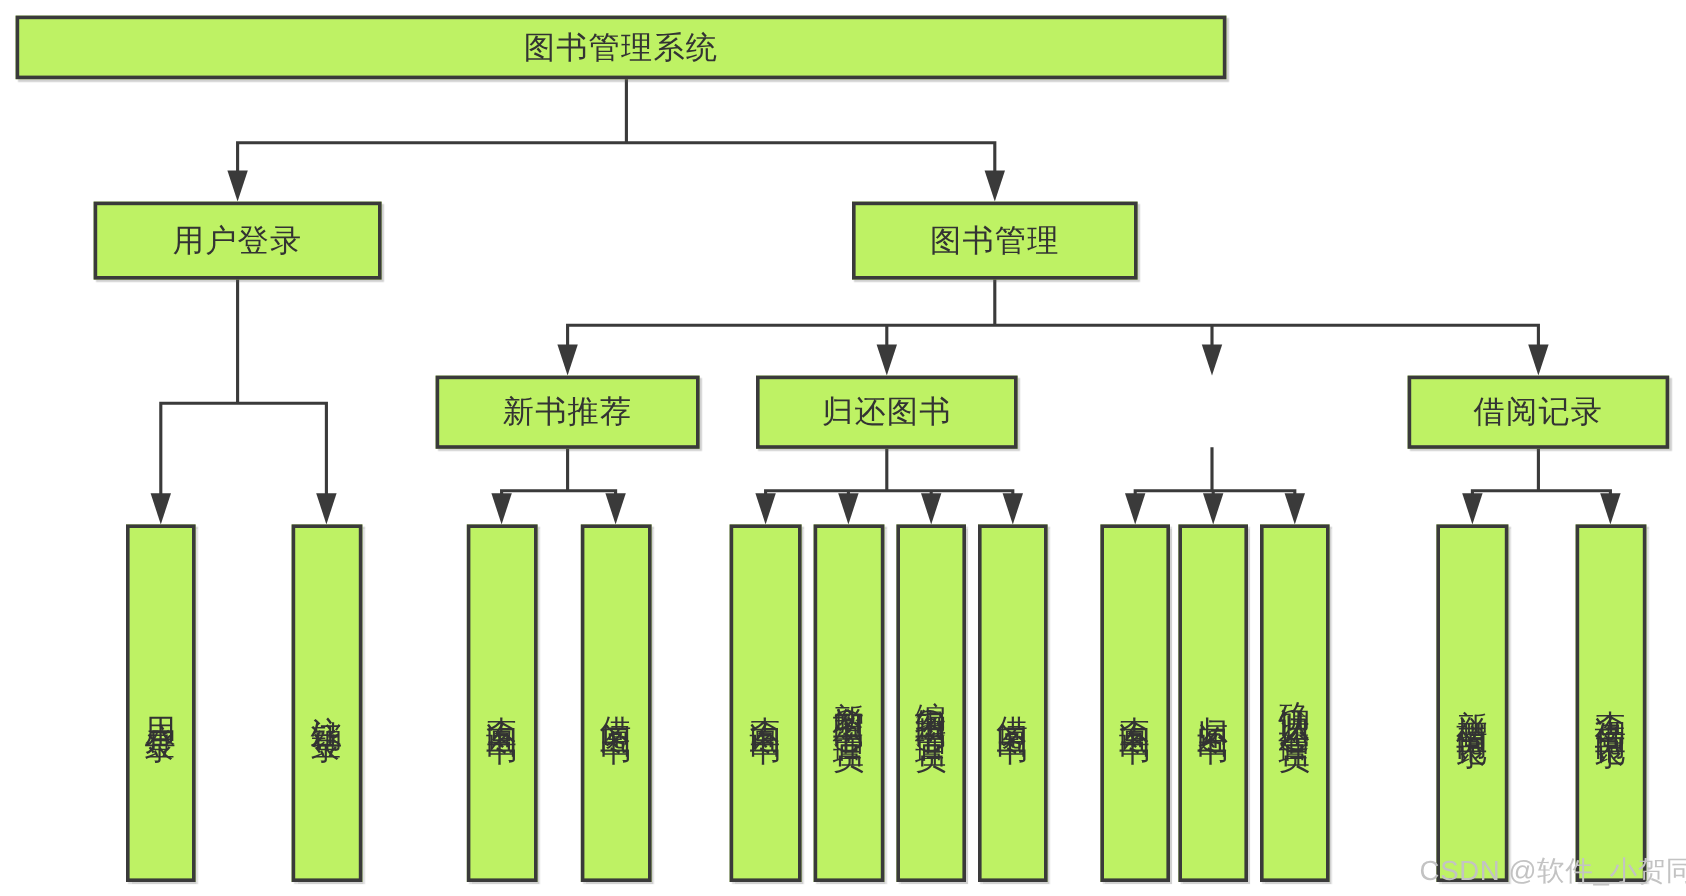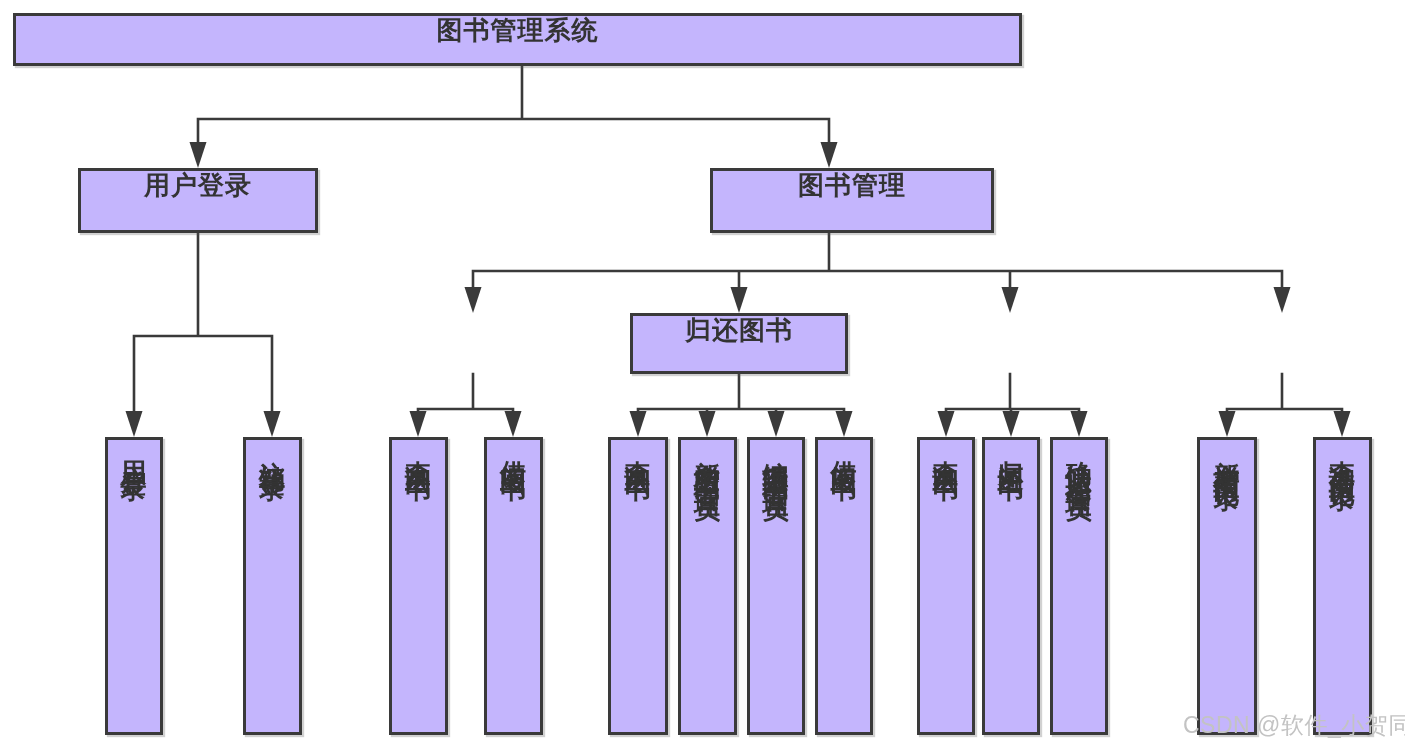"图书管理系统" .node { align-items: flex-start -> center; background: #c4b5fd -> #bef264; font-weight: bold -> none }
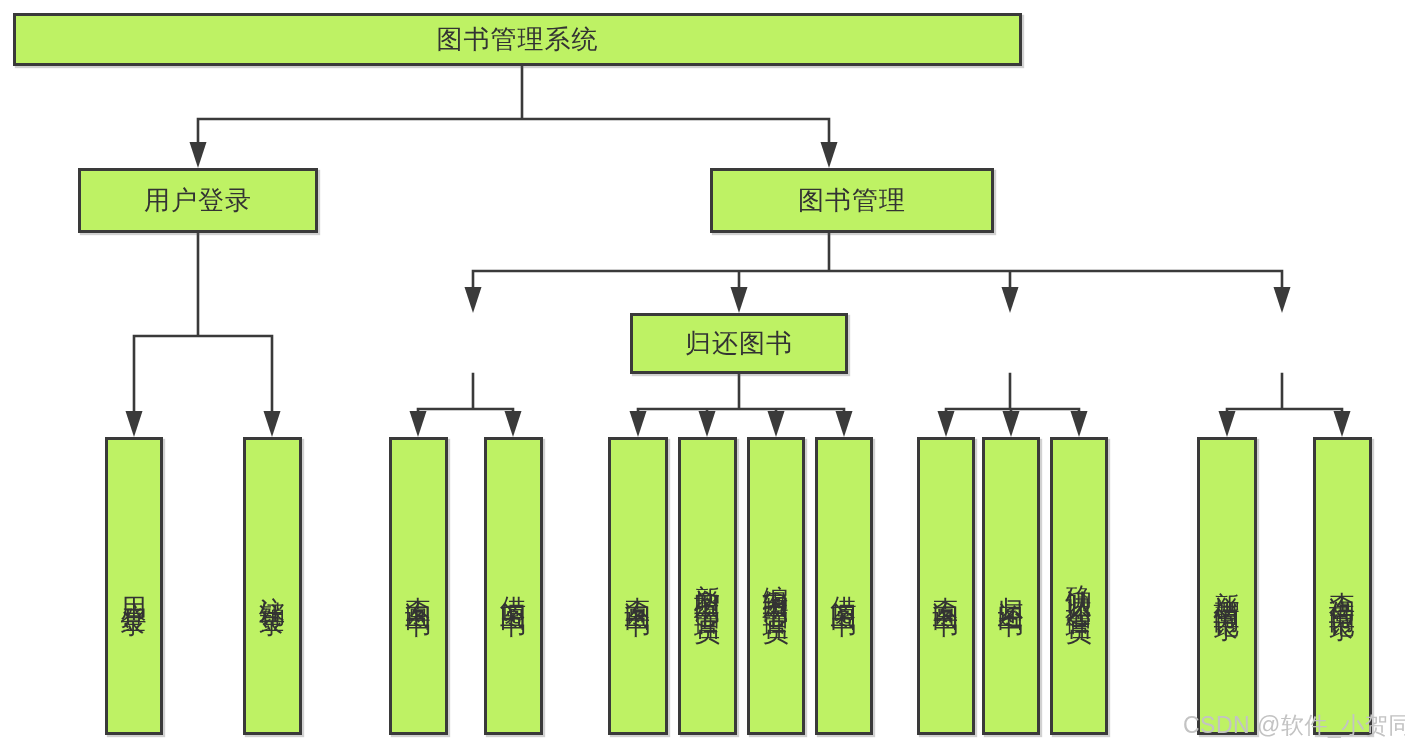"图书管理" div.node { width: 284px -> 238px }
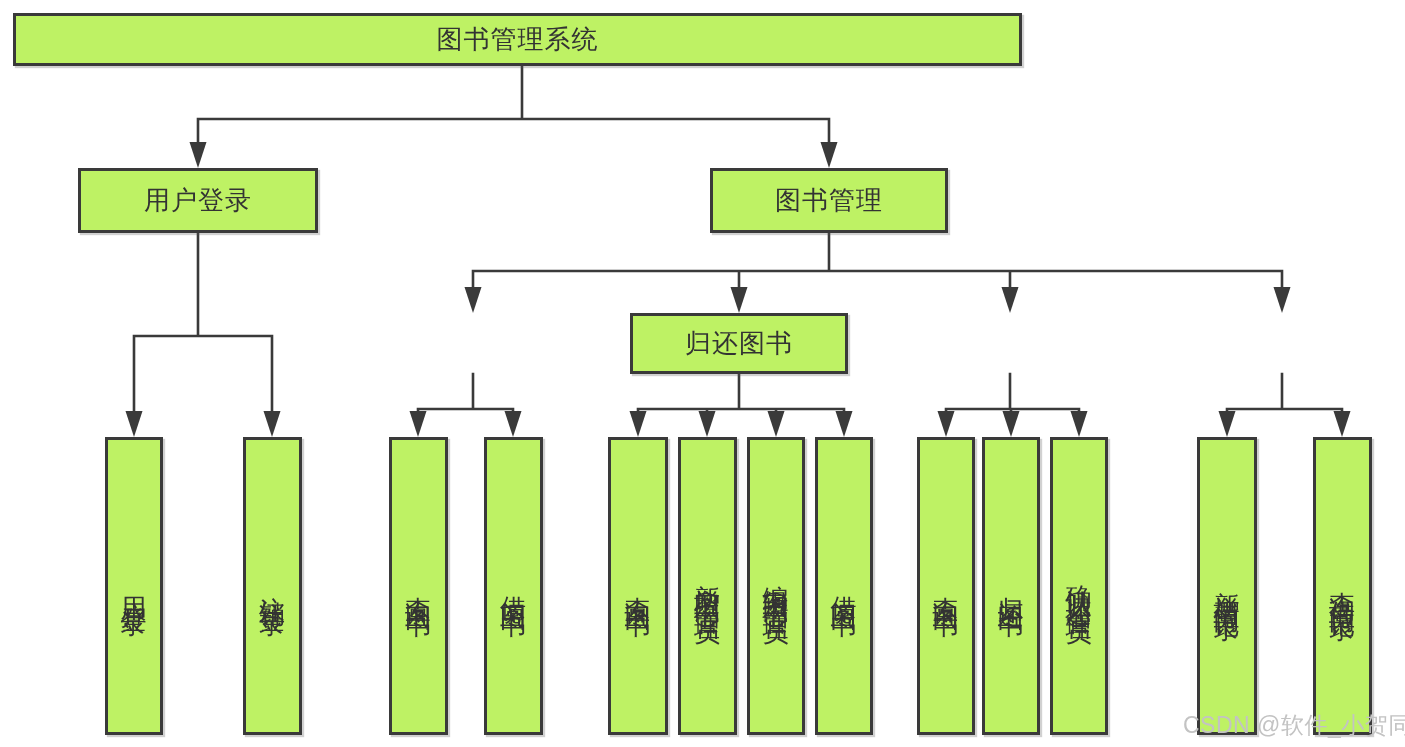"新书推荐" div.node { html: none -> <div> <span>新书推荐</span> </div> }
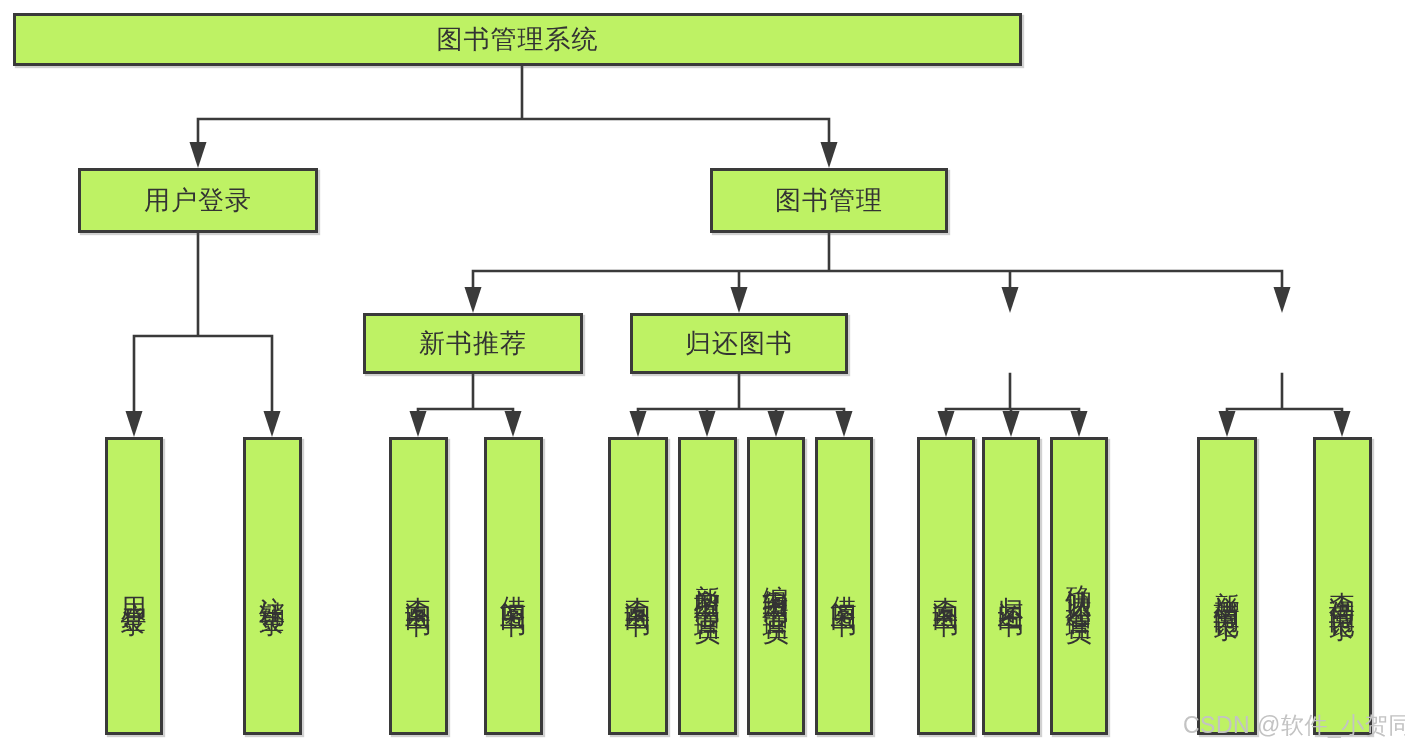"借阅记录" div.node { html: none -> <div> <span>借阅记录</span> </div> }
